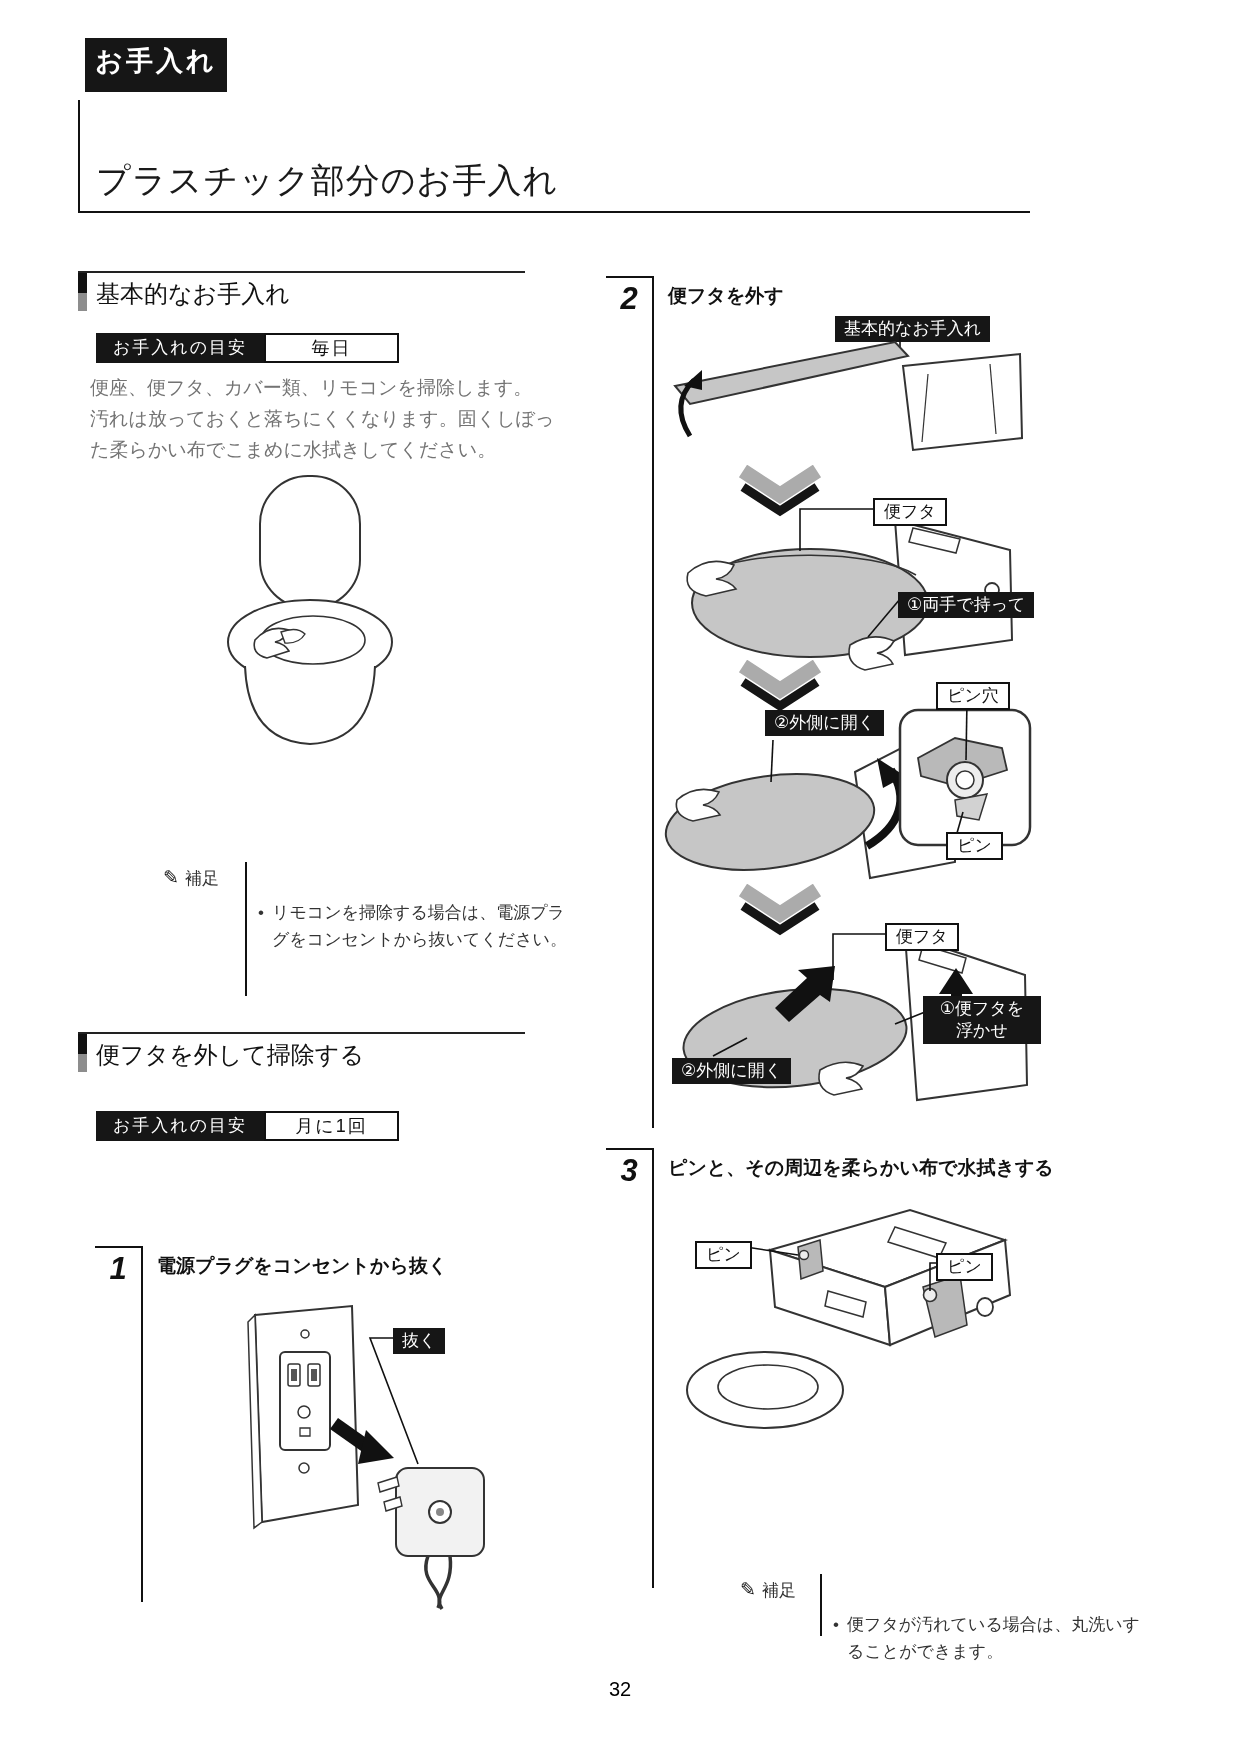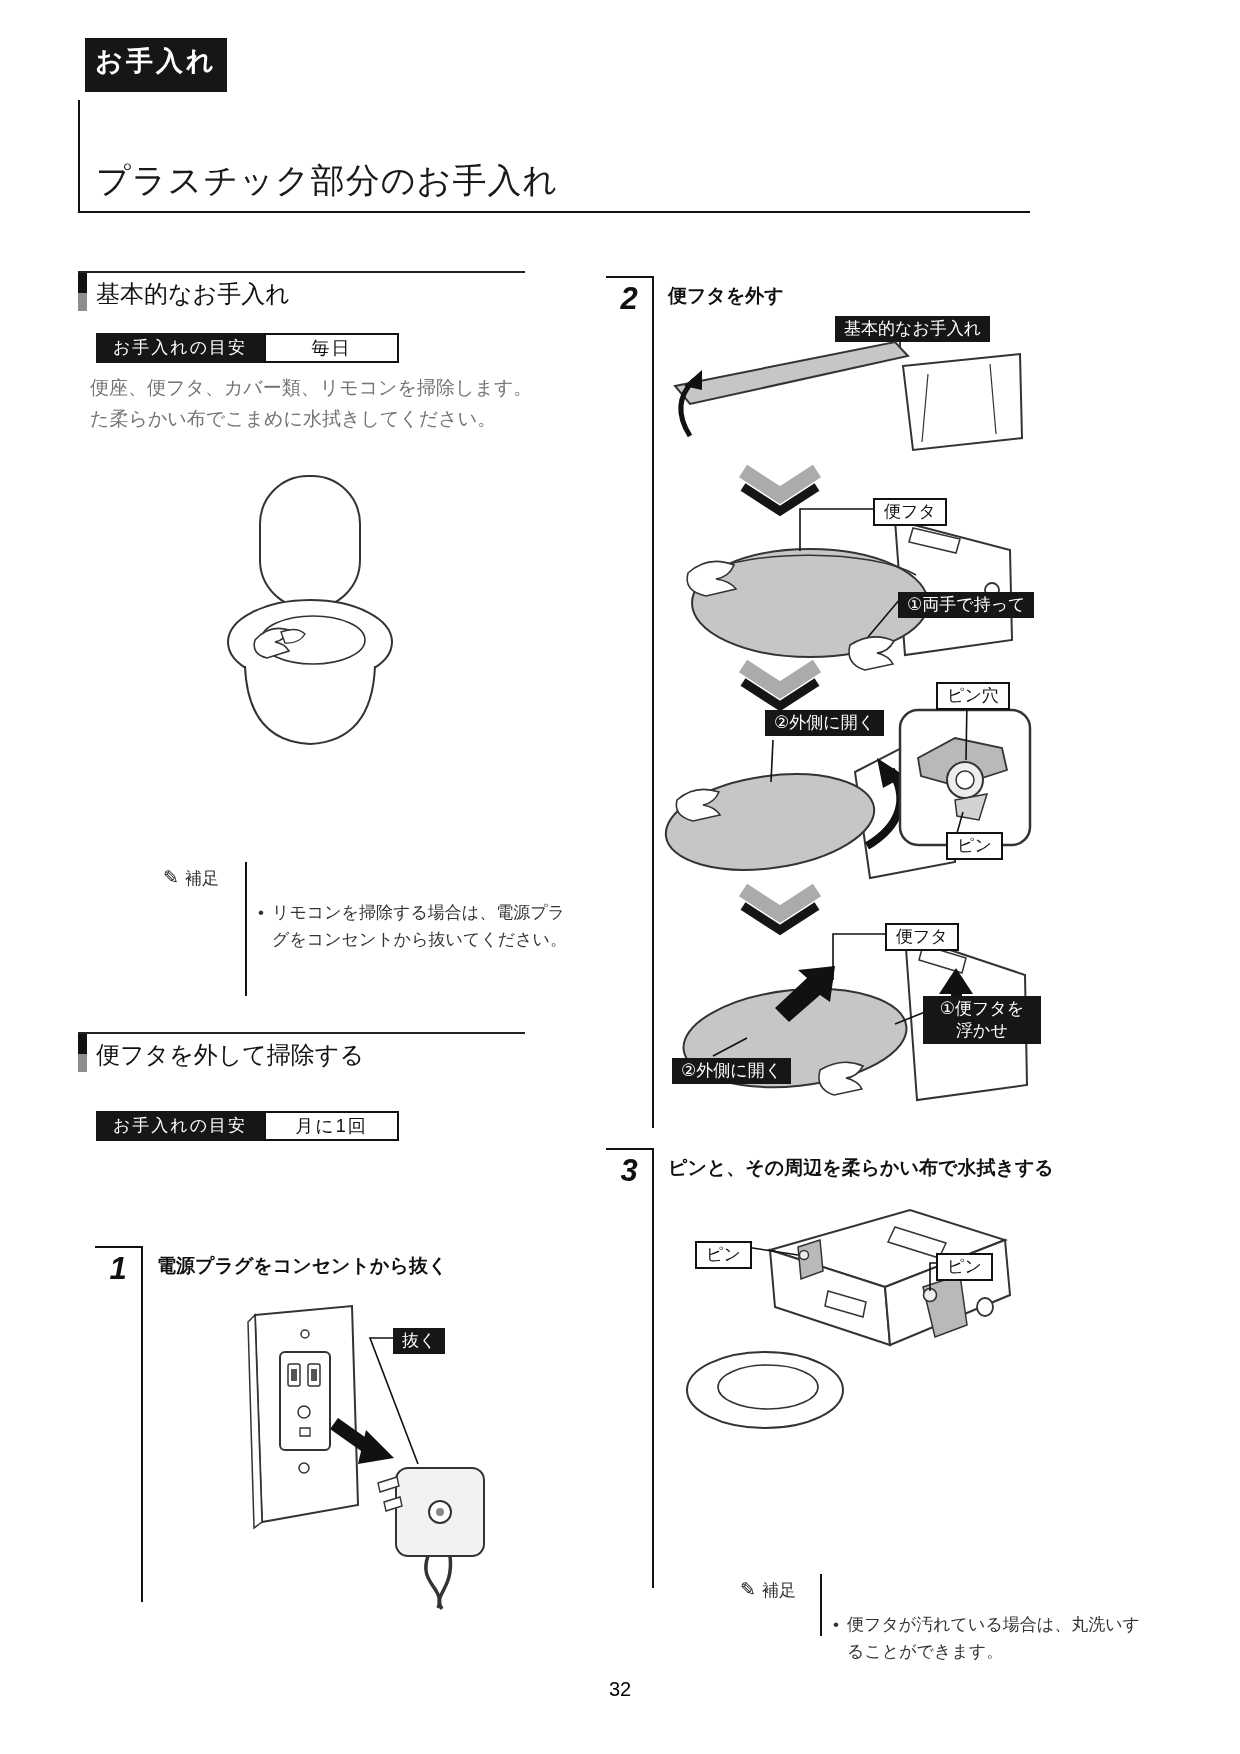"汚れは放っておくと落ちにくくなります。固くしぼっ" div.body-line { html: none -> <div>汚れは放っておくと落ちにくくなります。固くしぼっ</div> }
